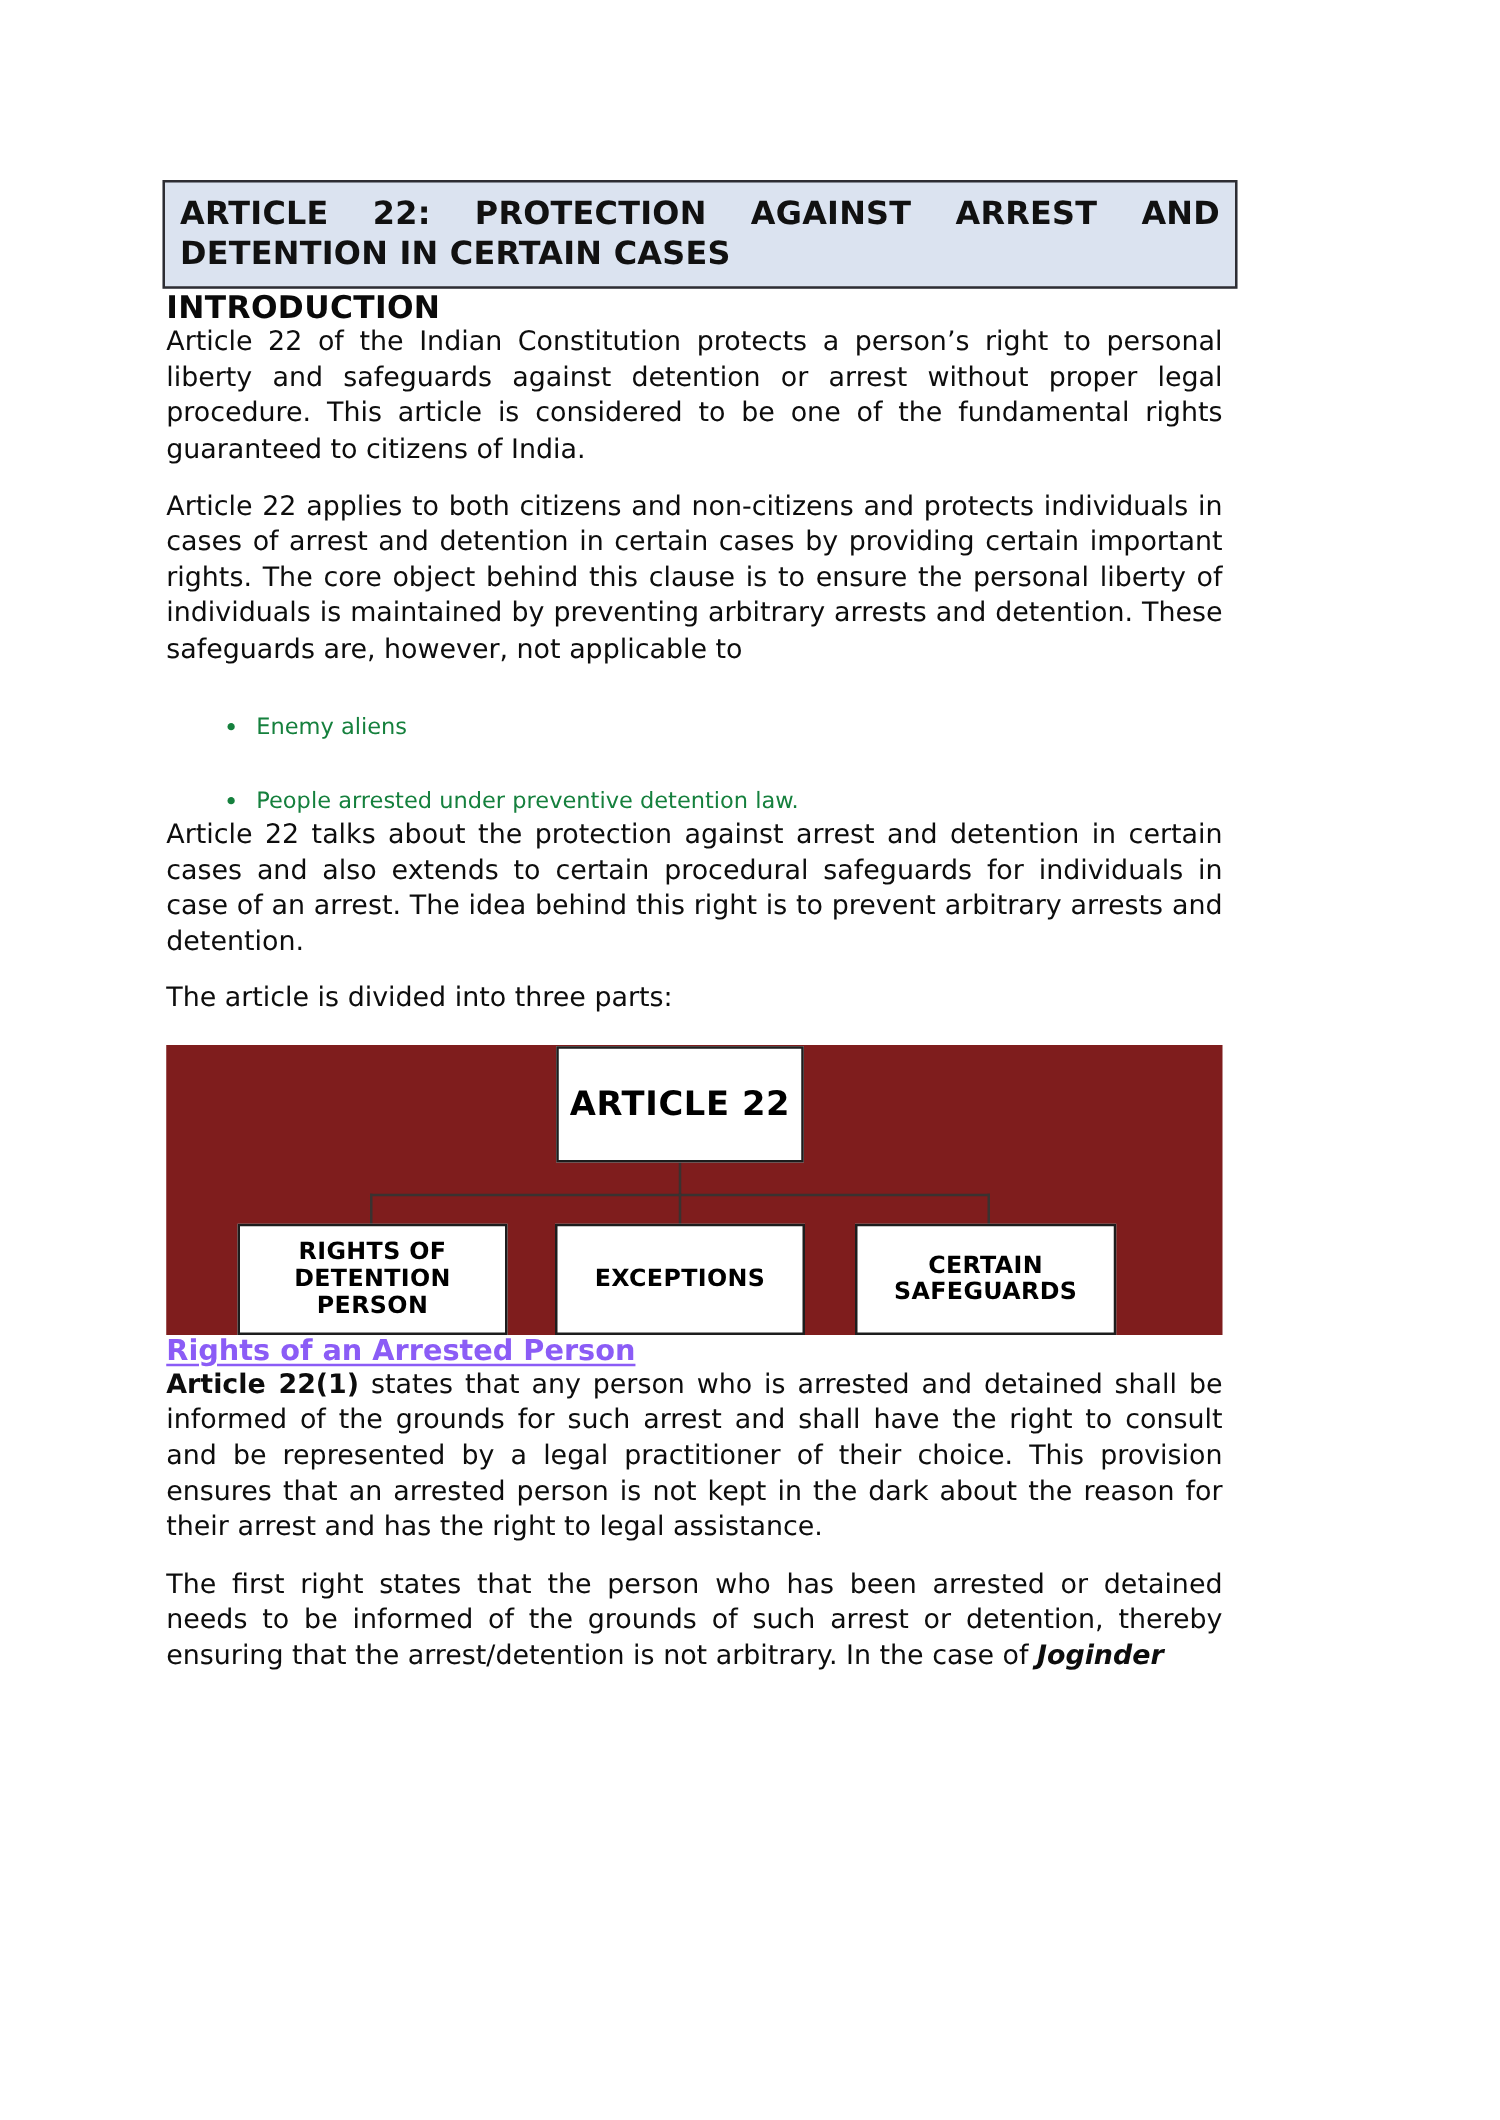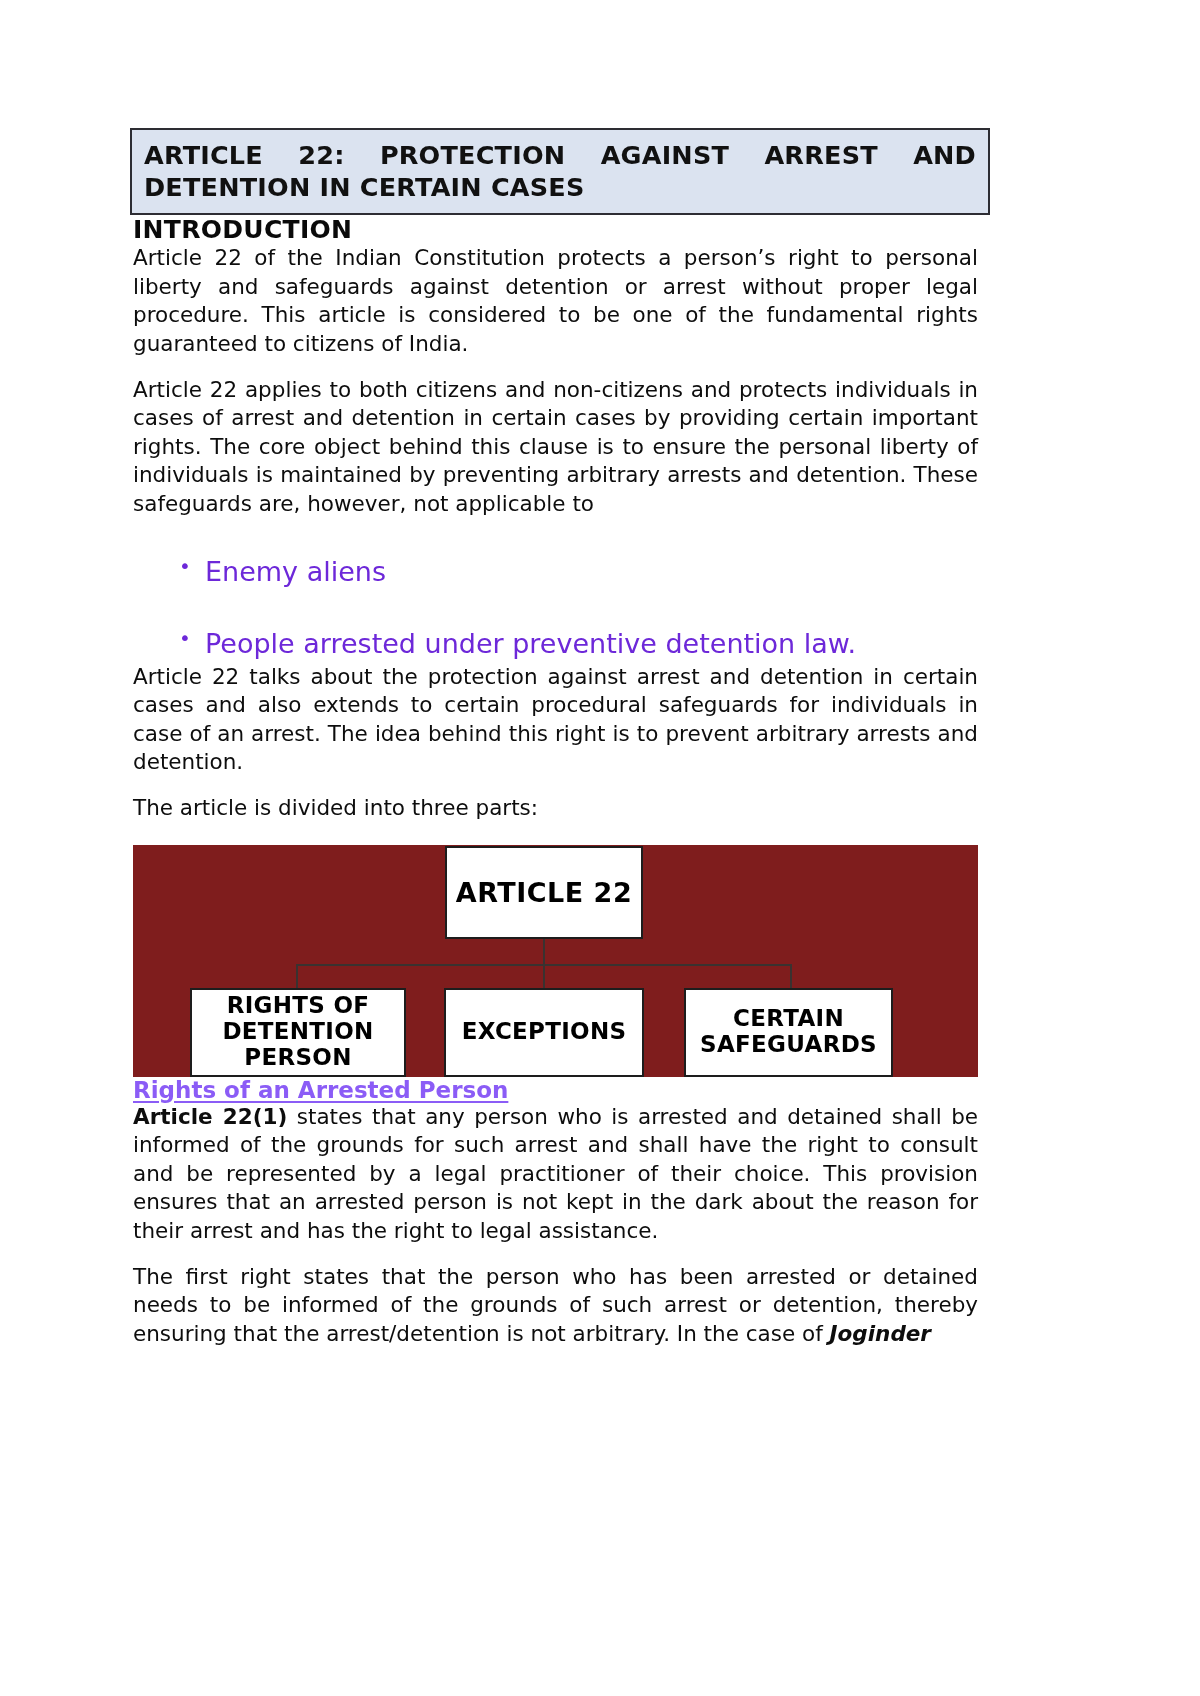"ARTICLE 22: PROTECTION AGAINST ARREST" .content { top: 128px -> 144px }
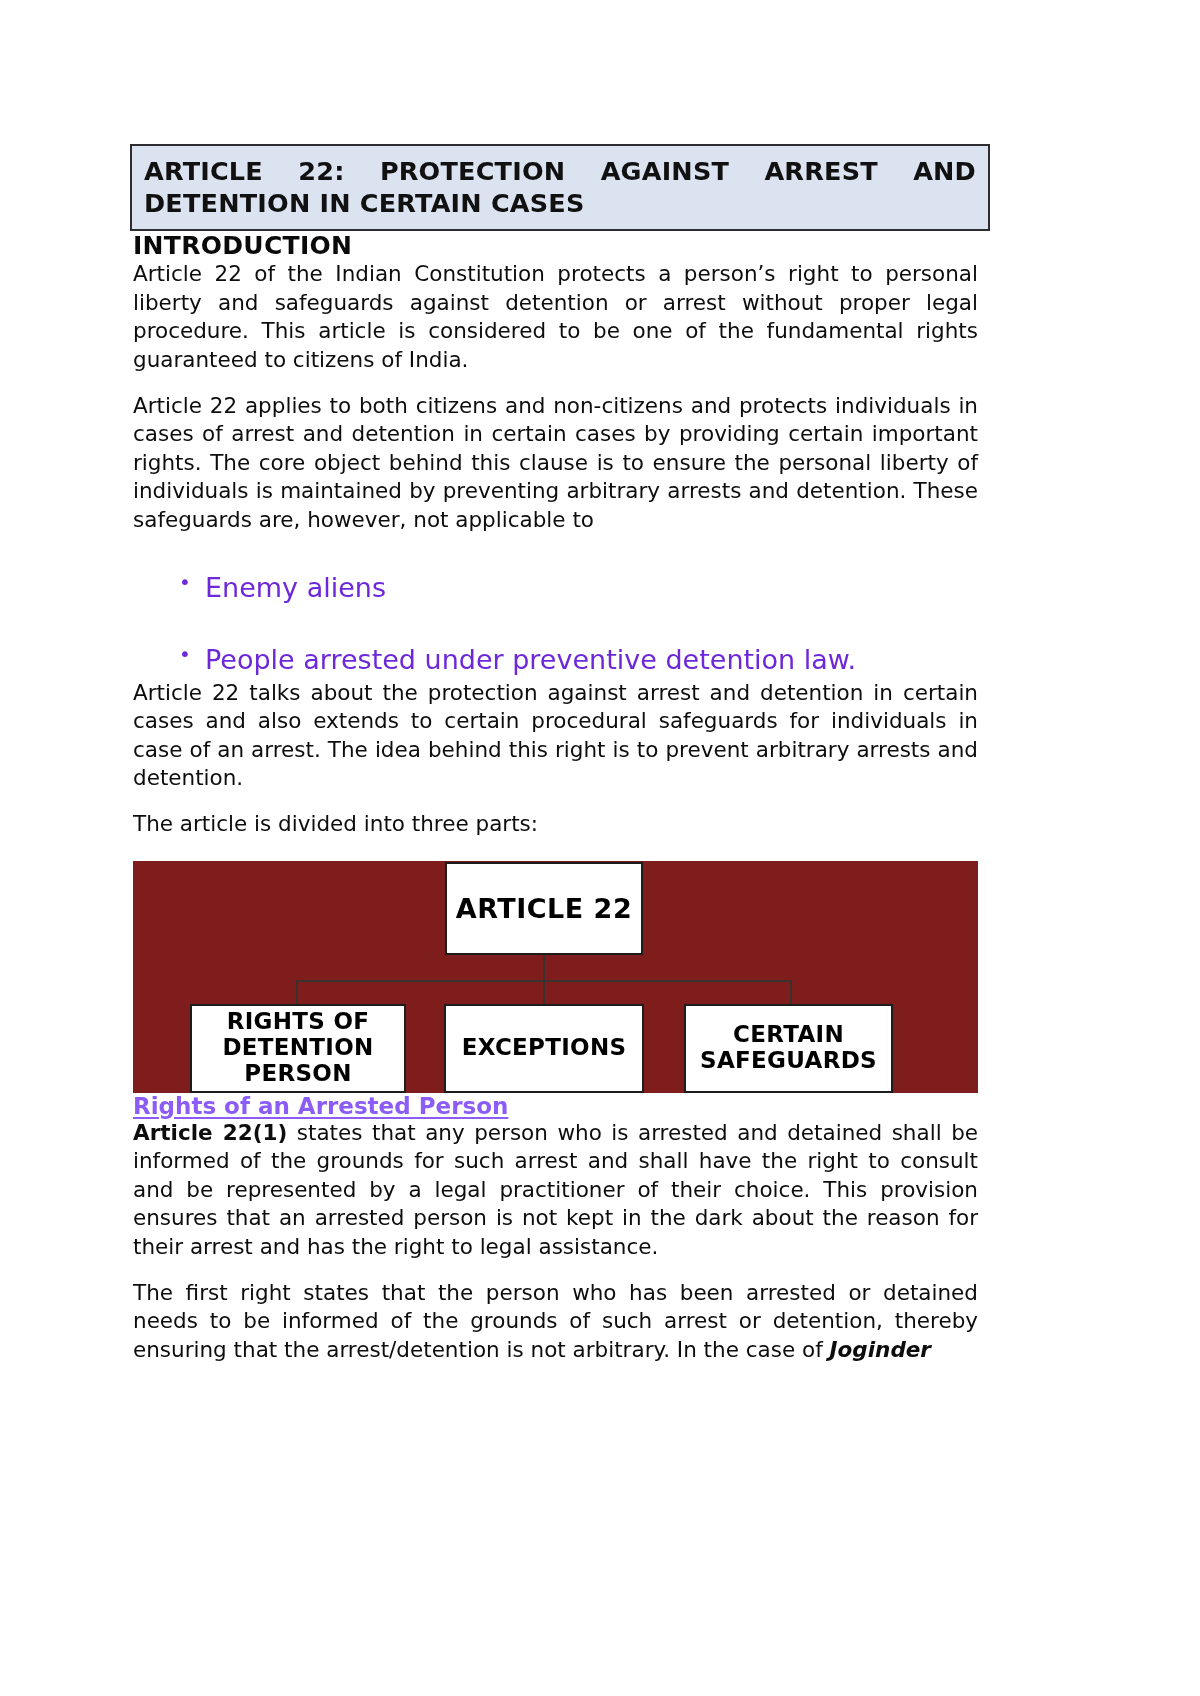"Enemy aliens" ul.bullets li { color: #6d28d9 -> #15803d; font-size: 27px -> 18px }
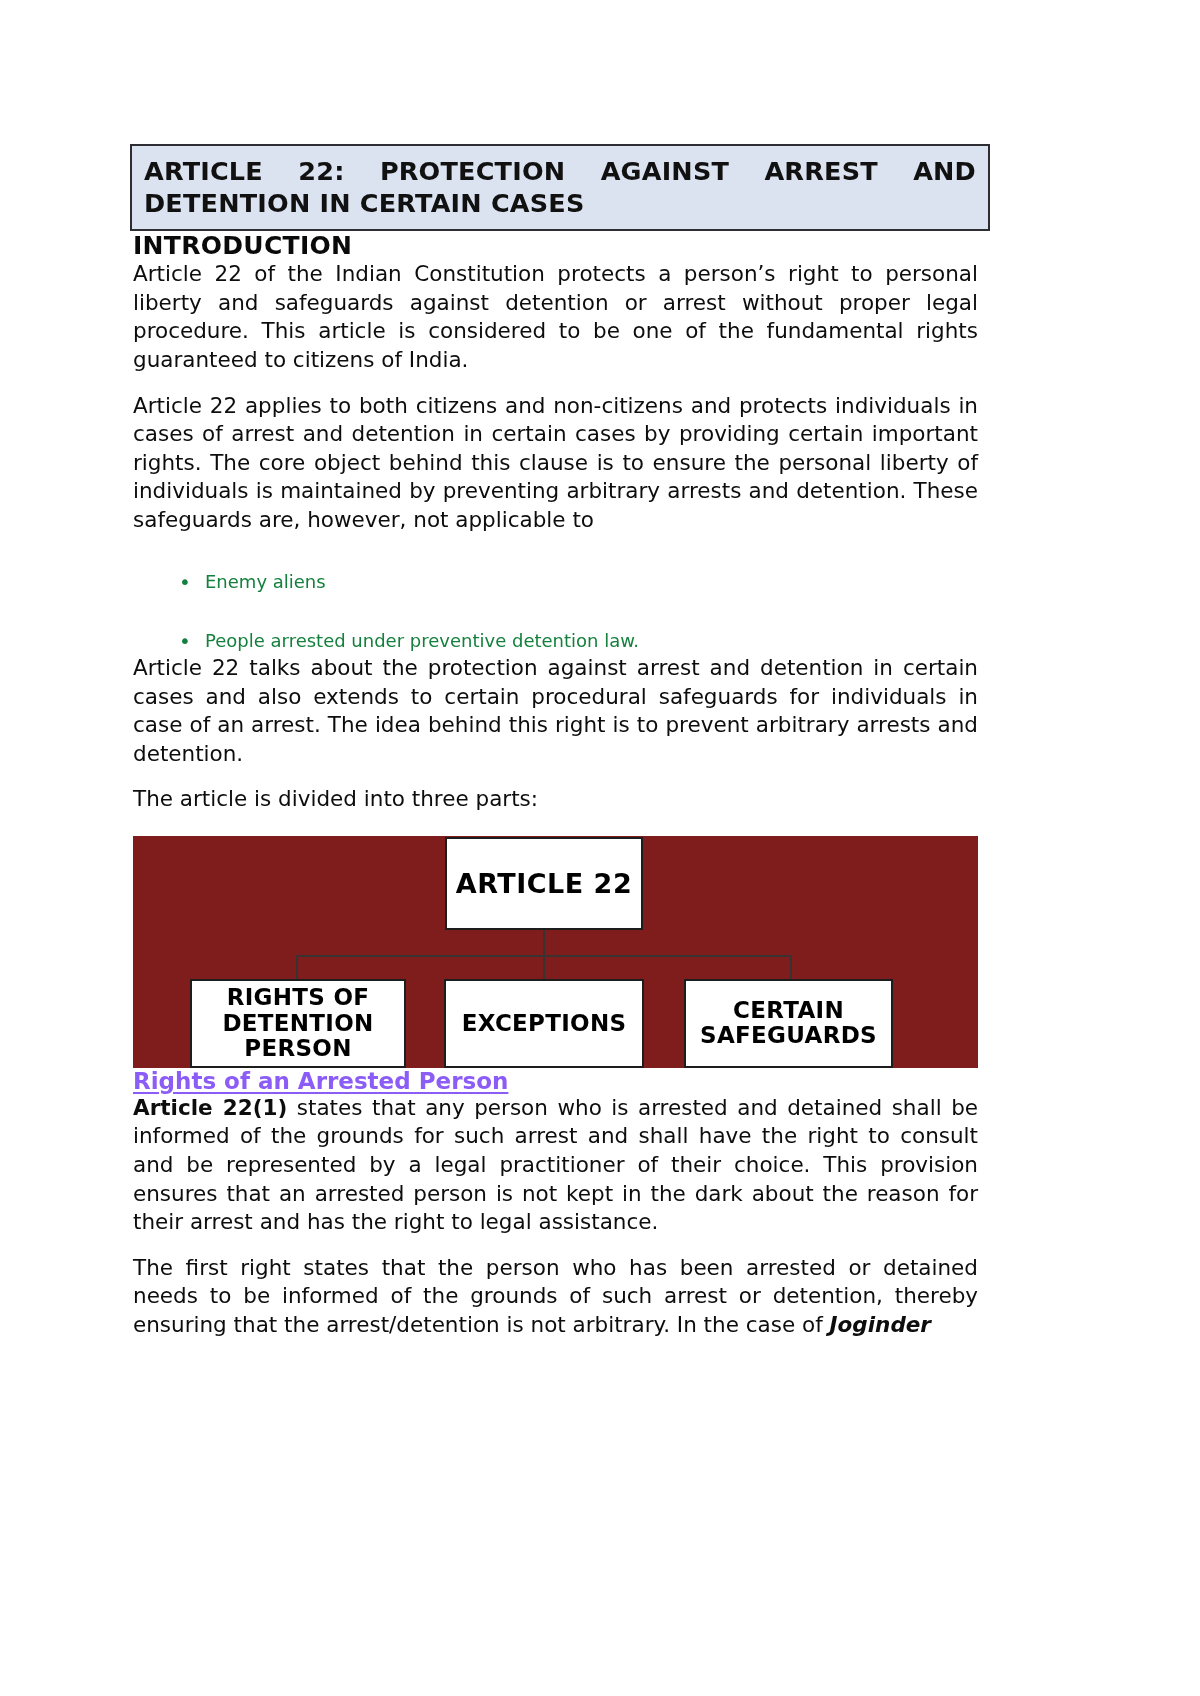"RIGHTS OF" .node-child { font-size: 23px -> 19px }
